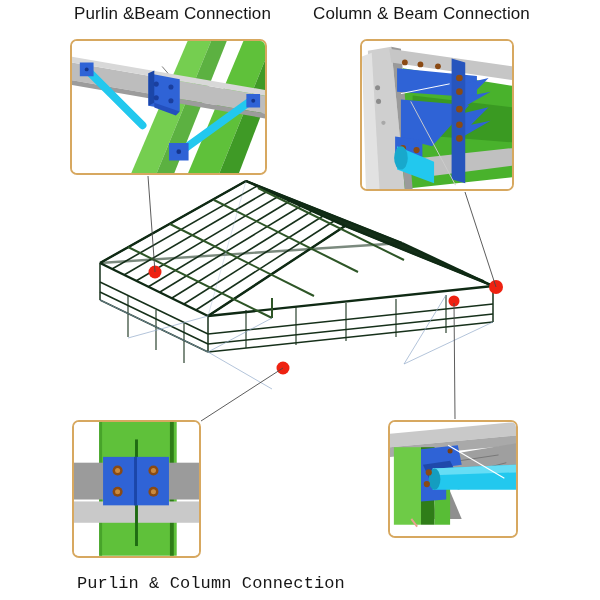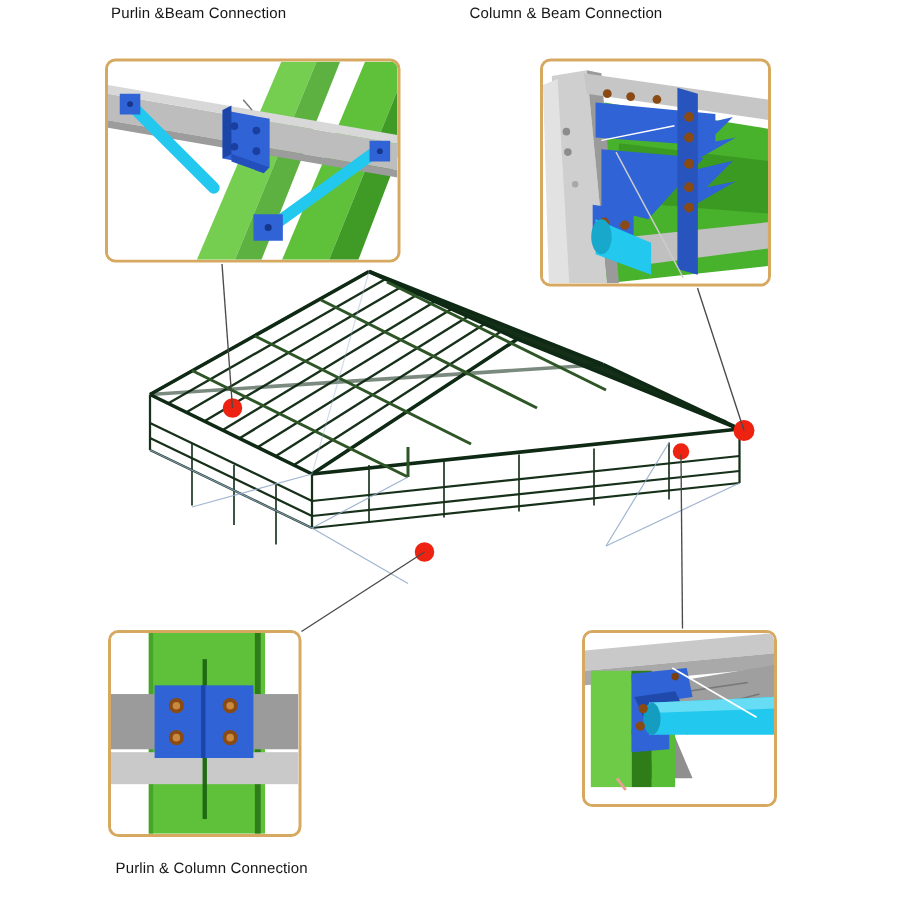"Purlin &Beam Connection" .caption { font-size: 10px -> 17px }
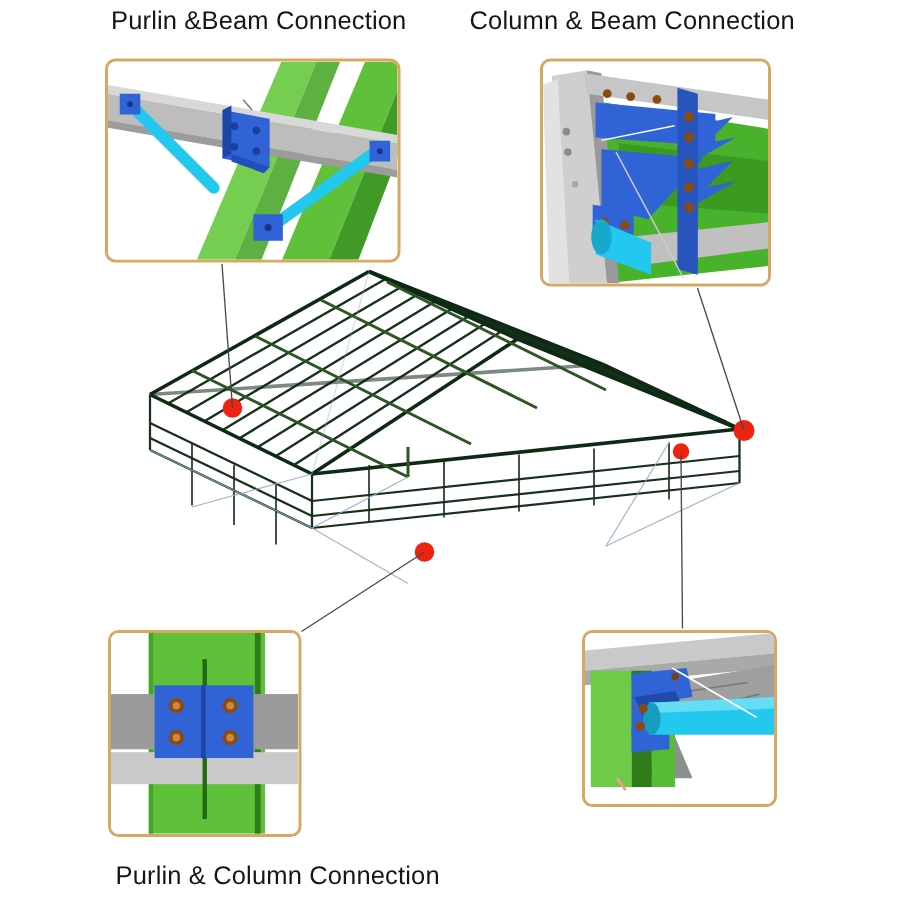"Purlin & Column Connection" #cap-bl { font-family: none -> Liberation Mono, monospace }
